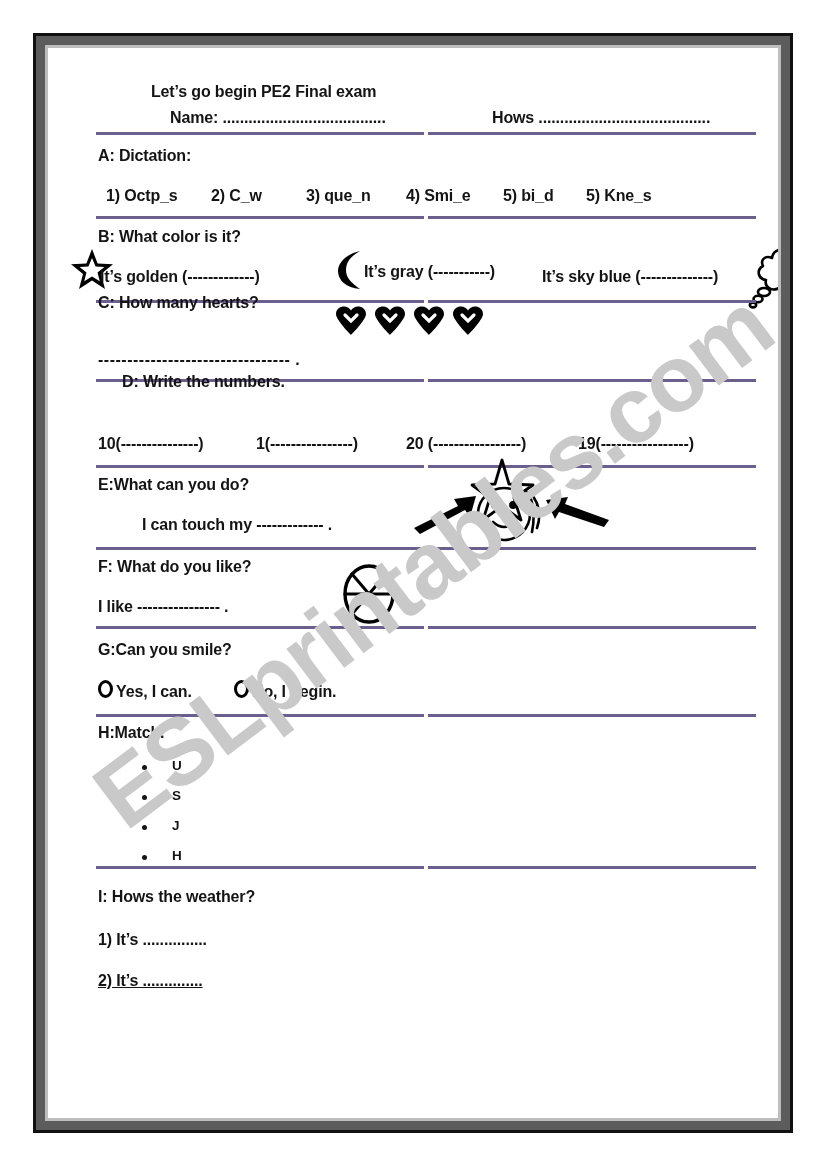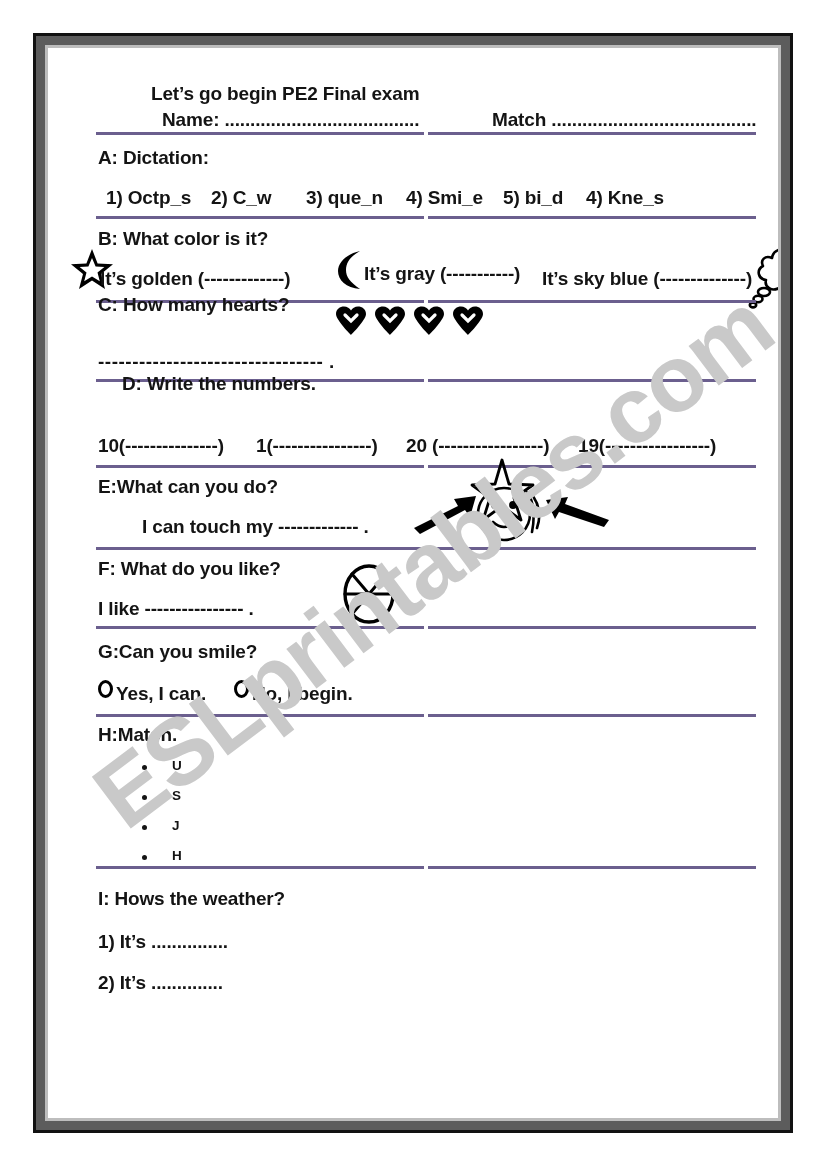"Let’s go begin PE2 Final" .txt { font-size: 19px -> 16px }
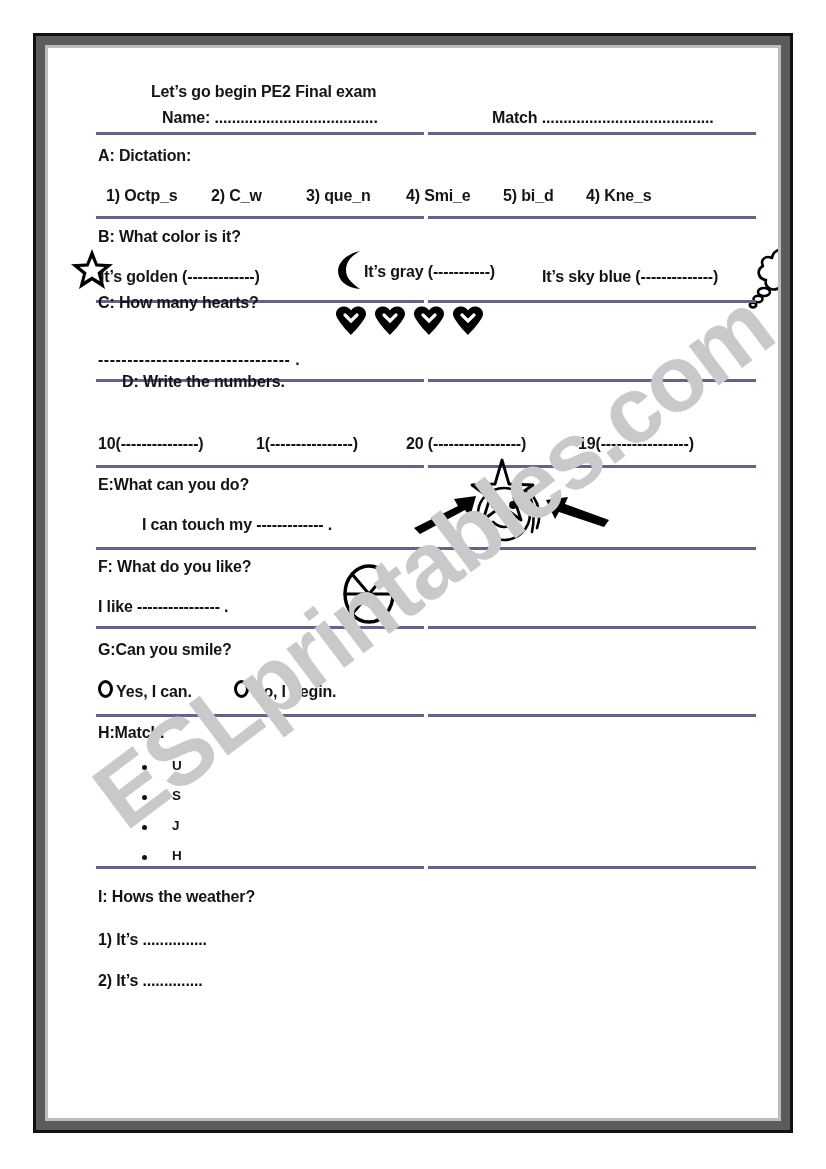"Name:" div.txt { left: 99px -> 107px }
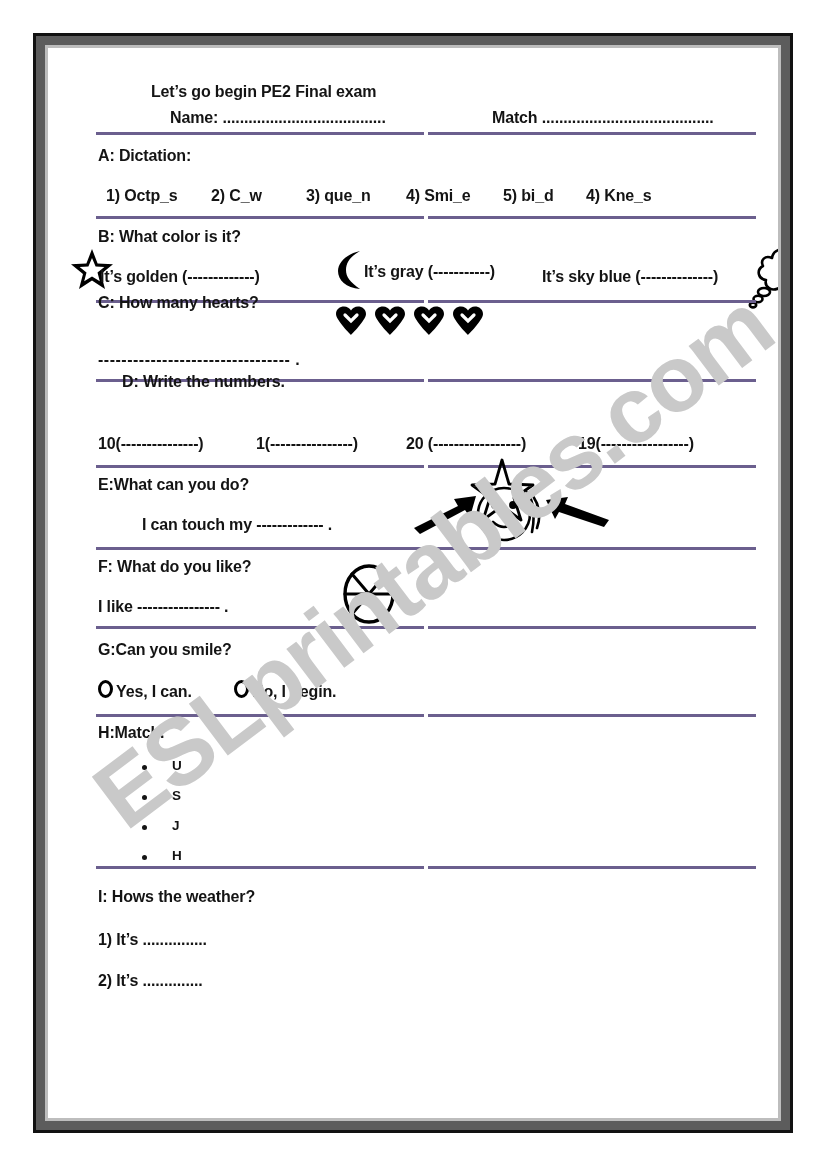"Match" div.txt { text: Match -> Hows }
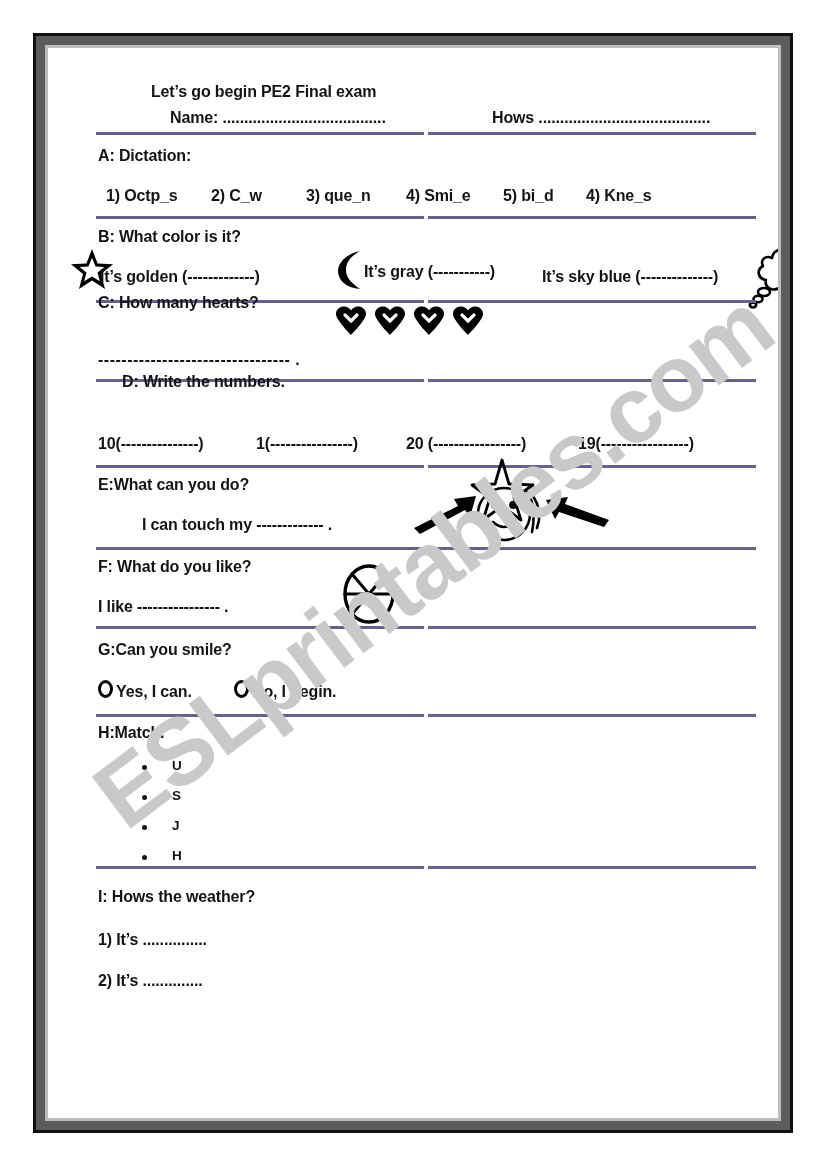"4) Kne_s" div.txt { text: 4 -> 5 }
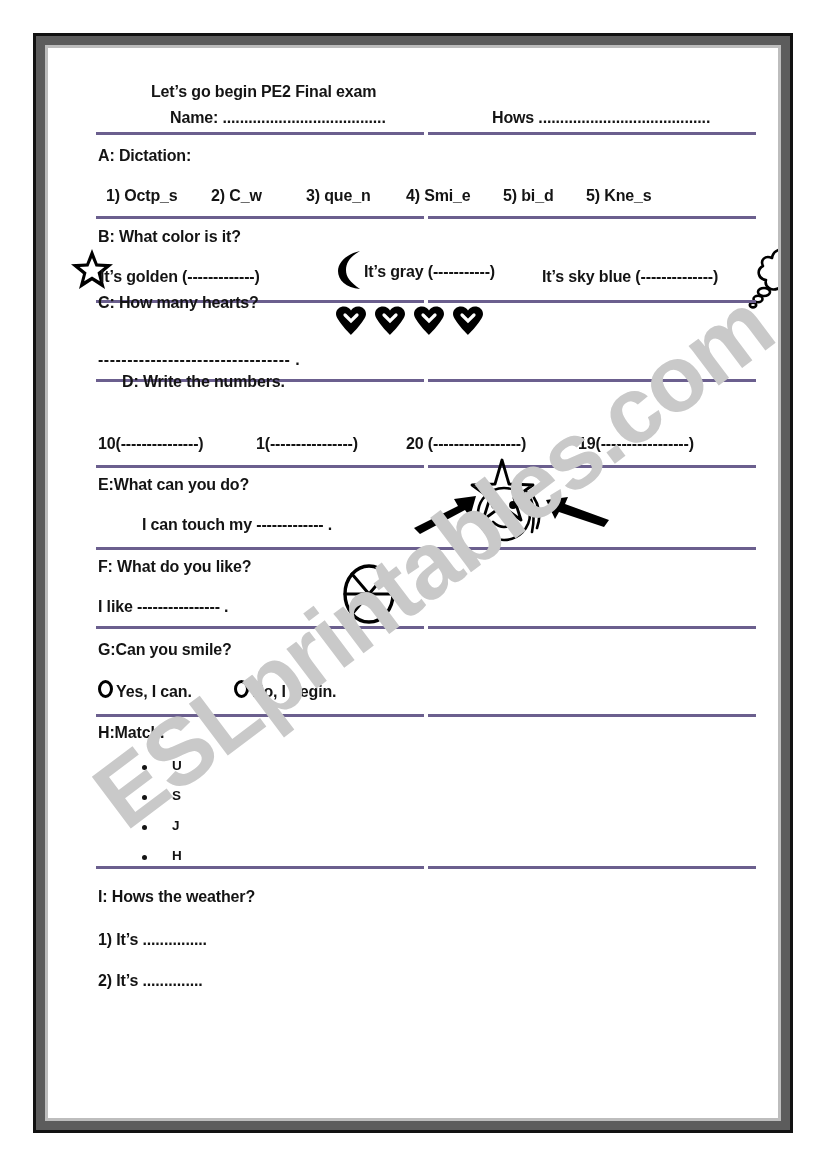"2) It’s .............." div.txt { text-decoration: none -> underline }
